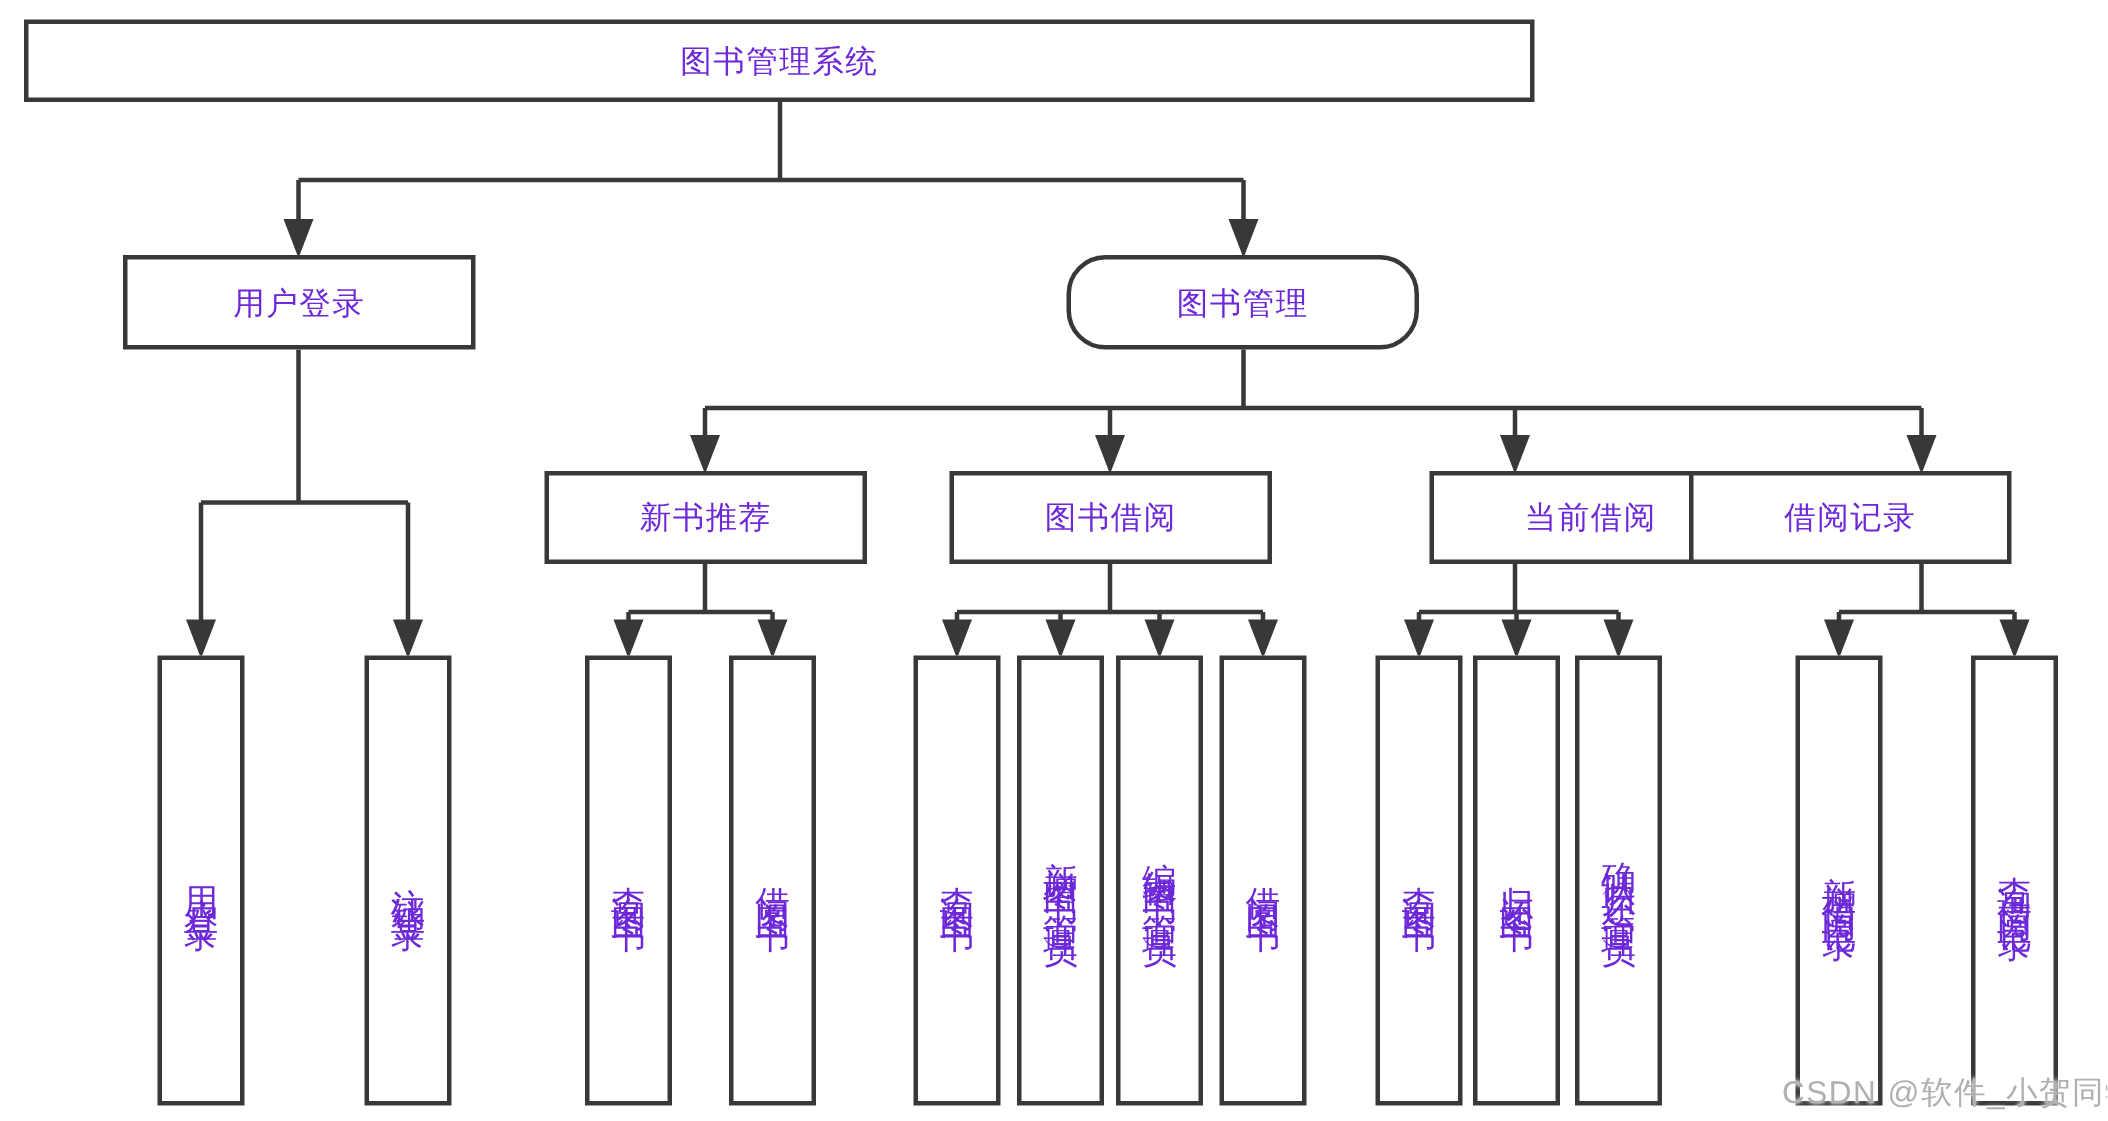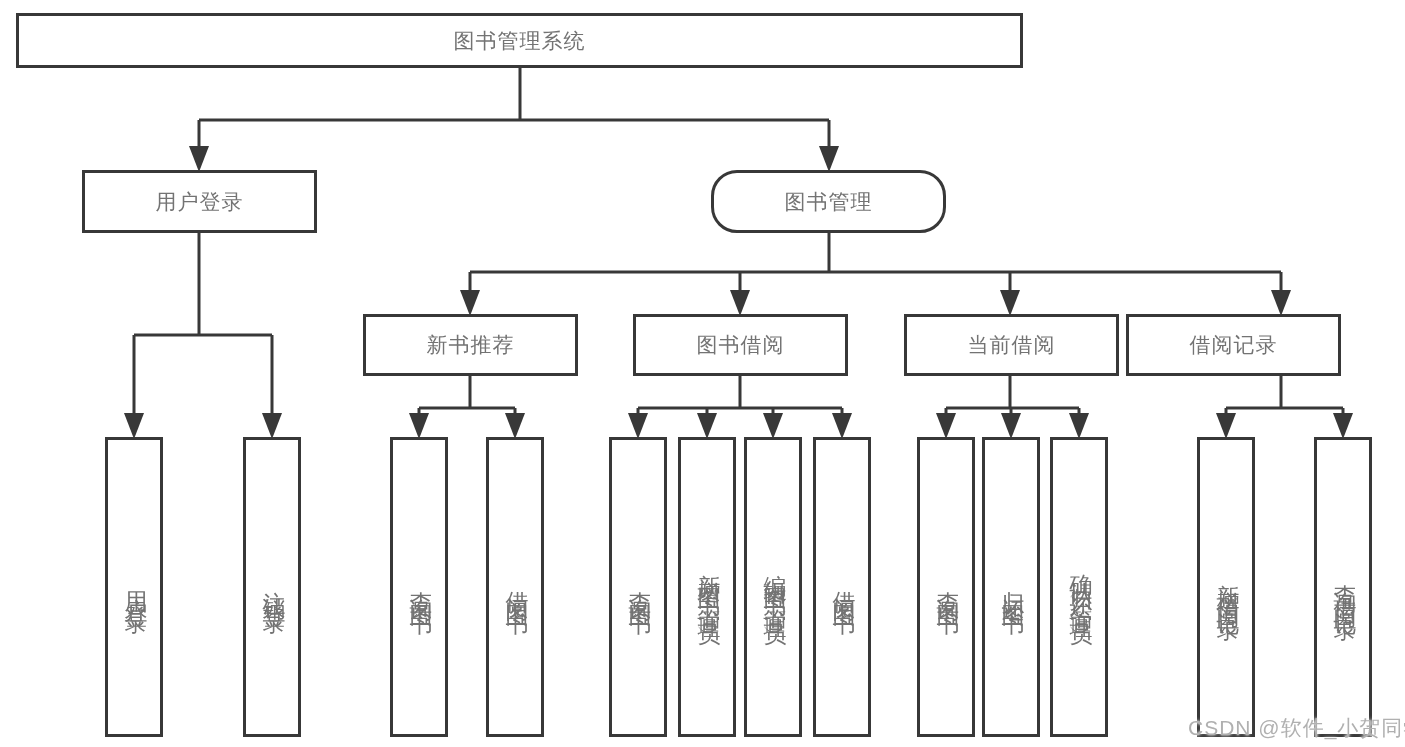"图书管理系统" .box { color: #737373 -> #6d28d9; font-family: Liberation Mono, monospace -> none }
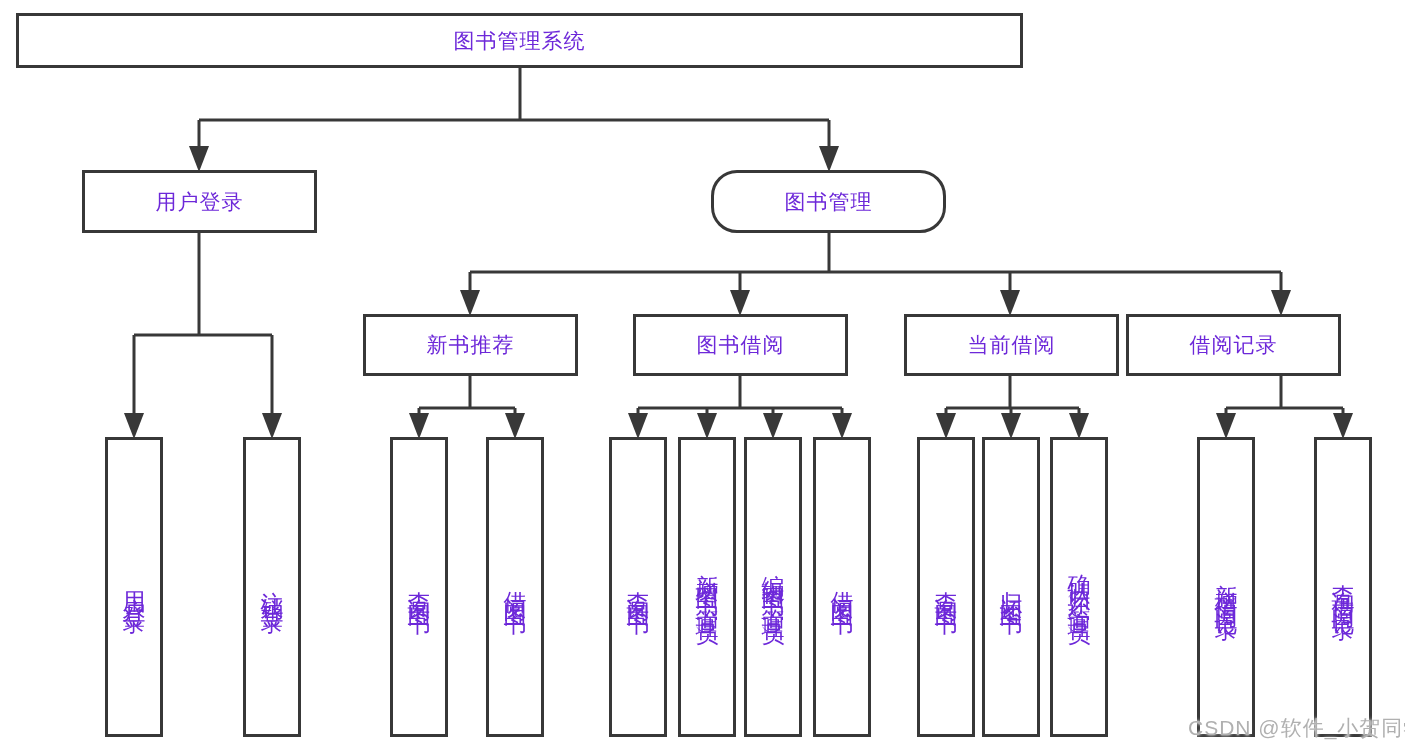"当前借阅" div.box { left: 904px -> 953px }
